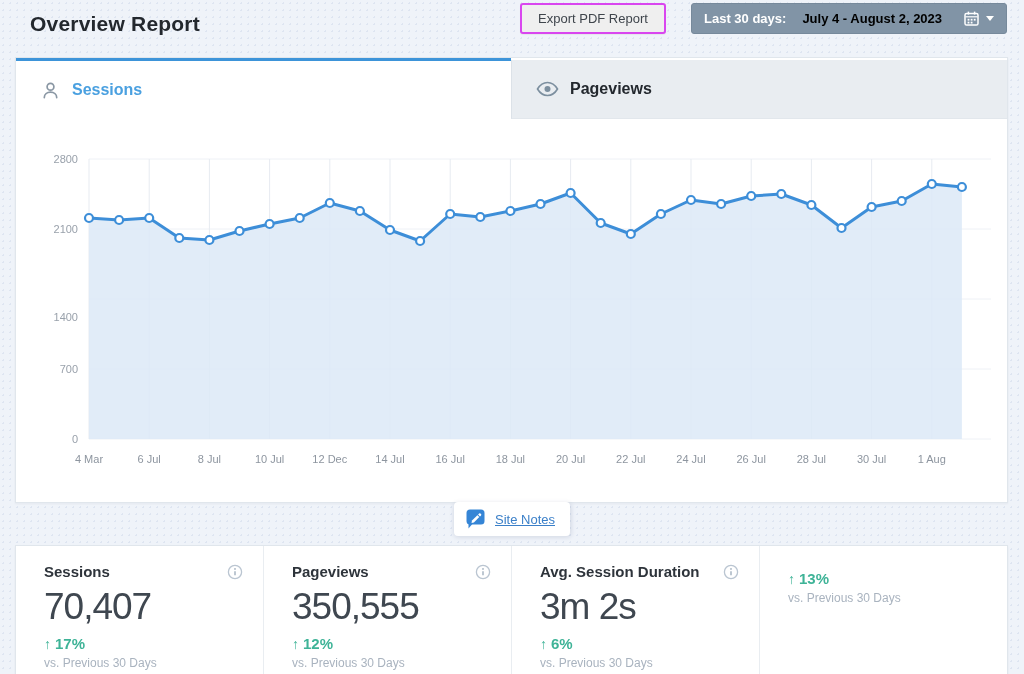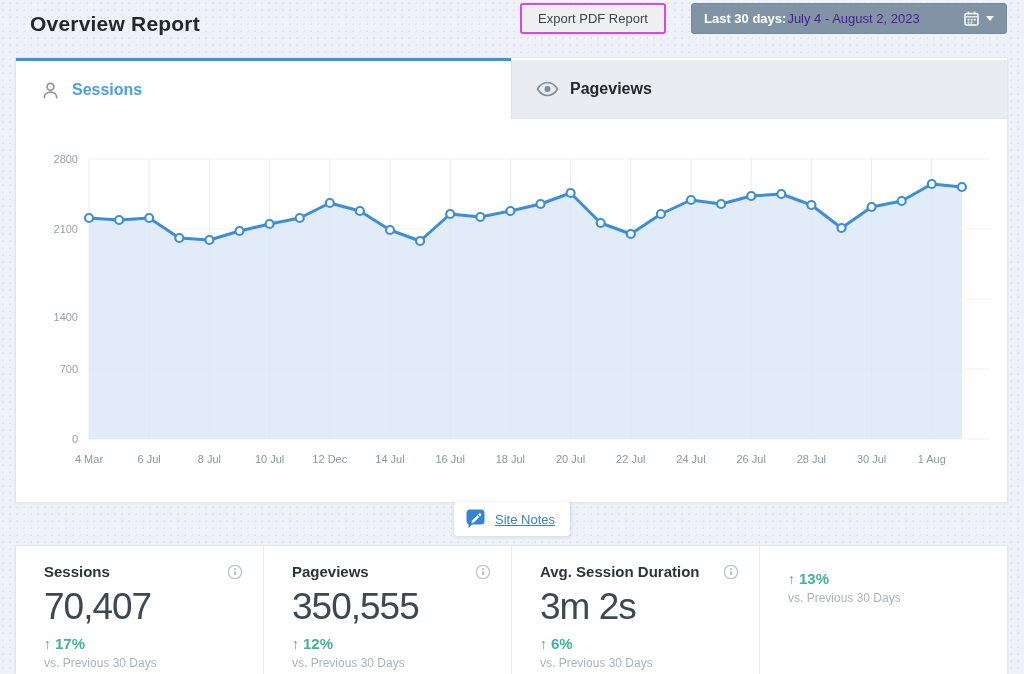"Last 30 days:" .date-btn .dr-label { margin-right: 1px -> 16px }
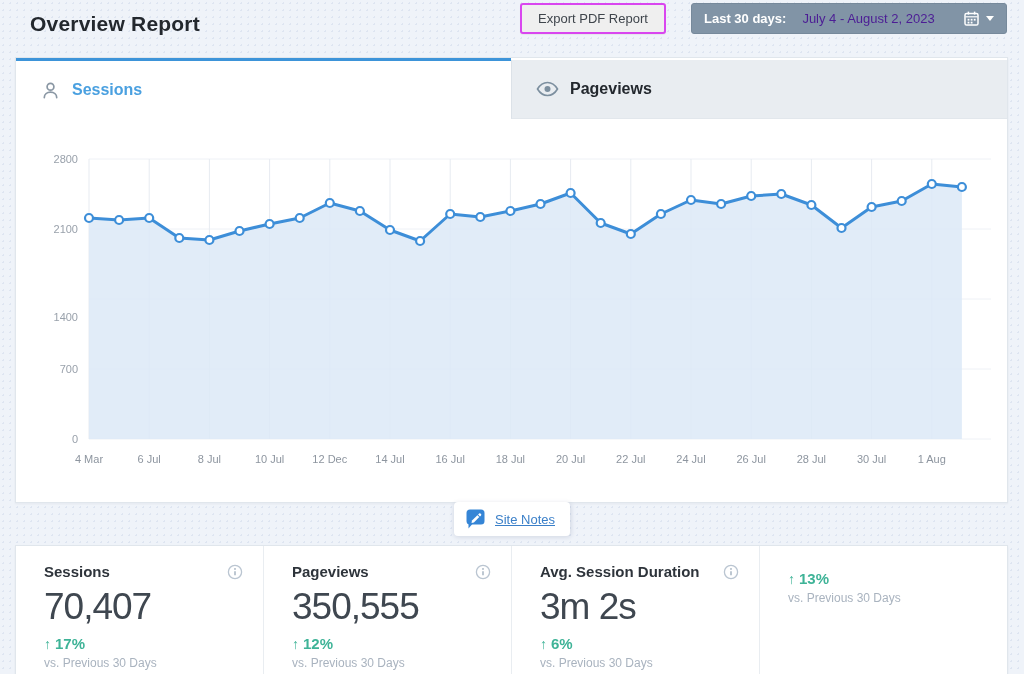"July 4 - August 2," .date-btn .dr-value { color: #4c1d95 -> #000000; font-weight: normal -> bold }
